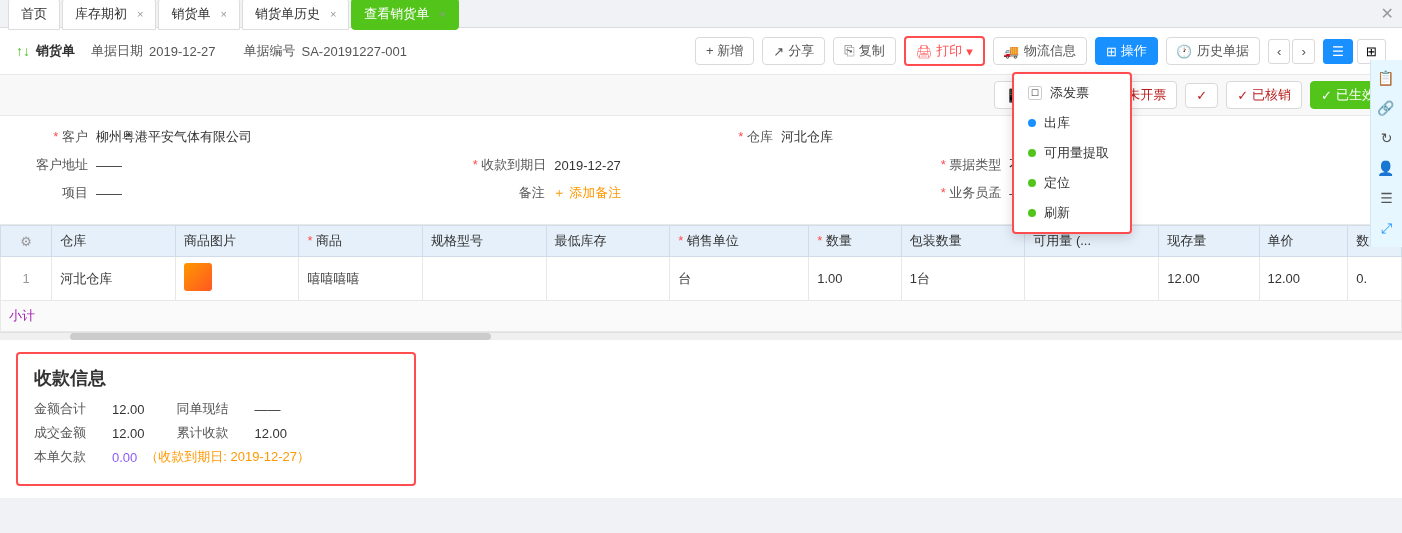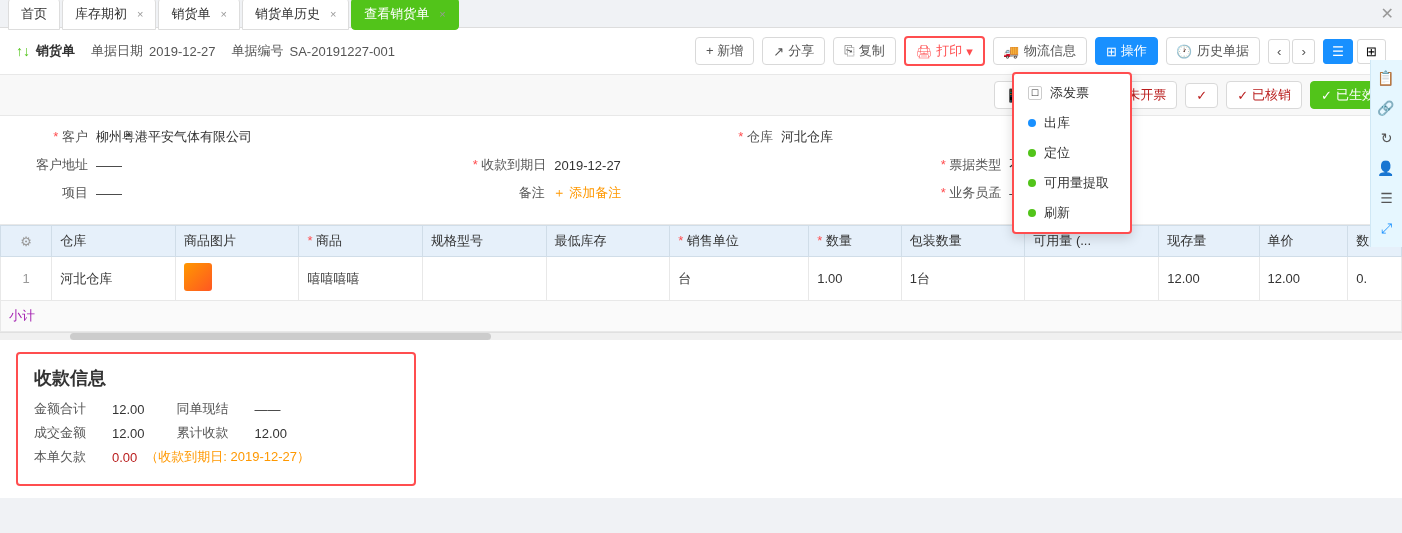"单据日期" .doc-meta { gap: 16px -> 28px }
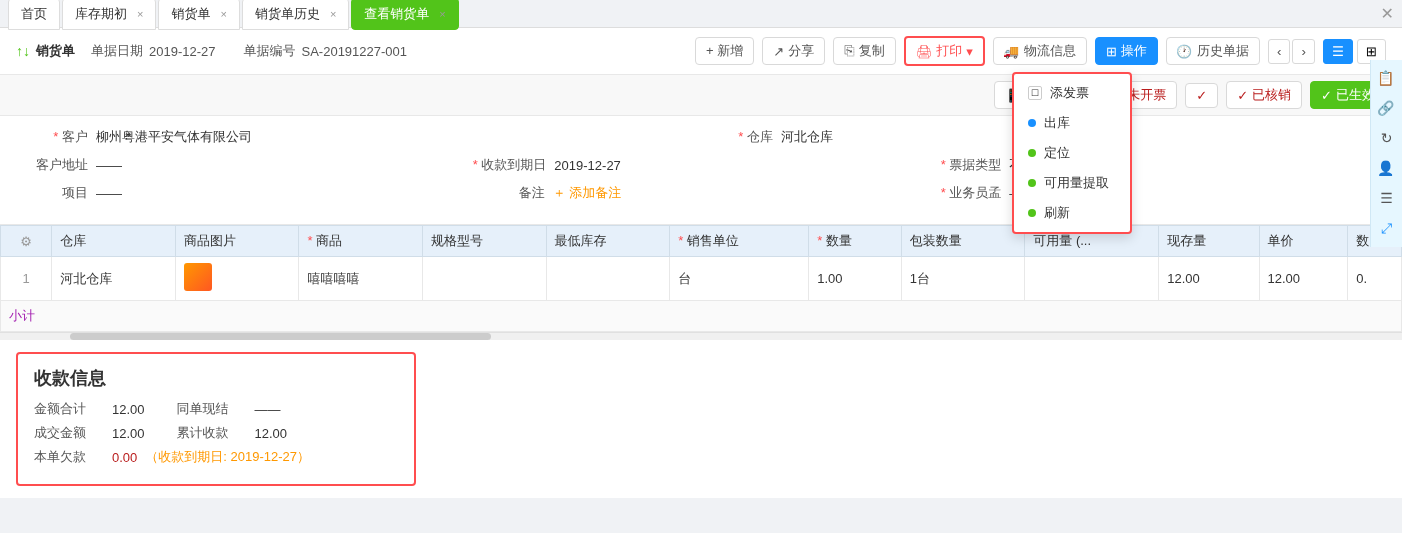"定位" div.dropdown-item { order: before "可用量提取" -> after "可用量提取" }
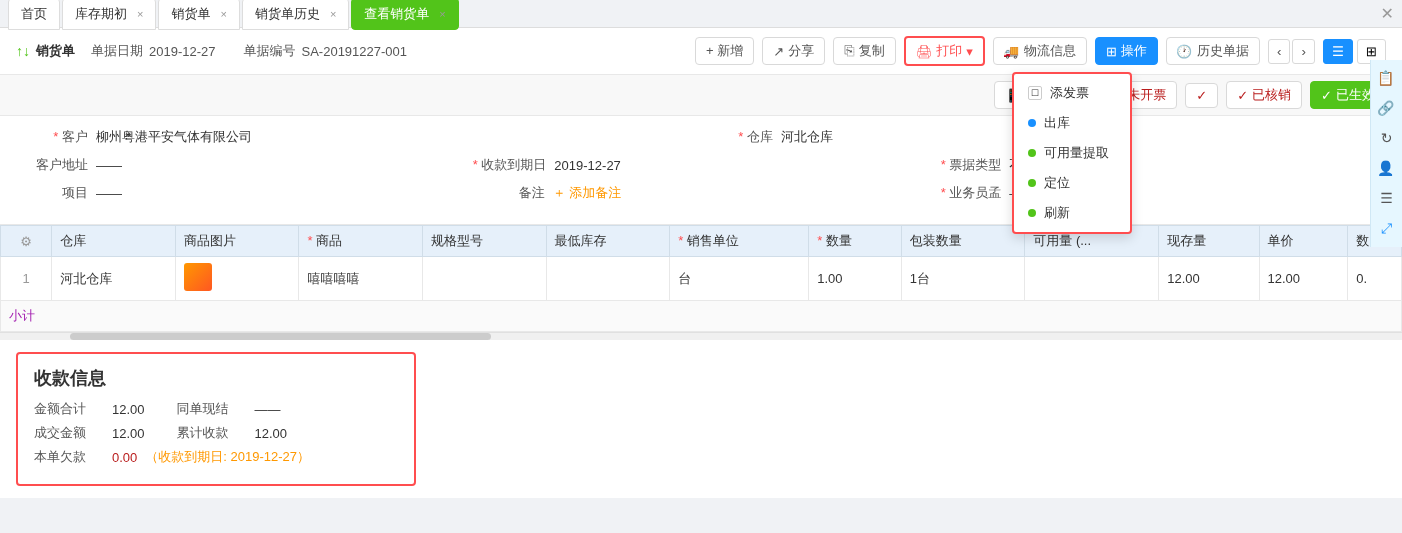"0.00" .payment-val.red { color: #b91c1c -> #8b5cf6 }
